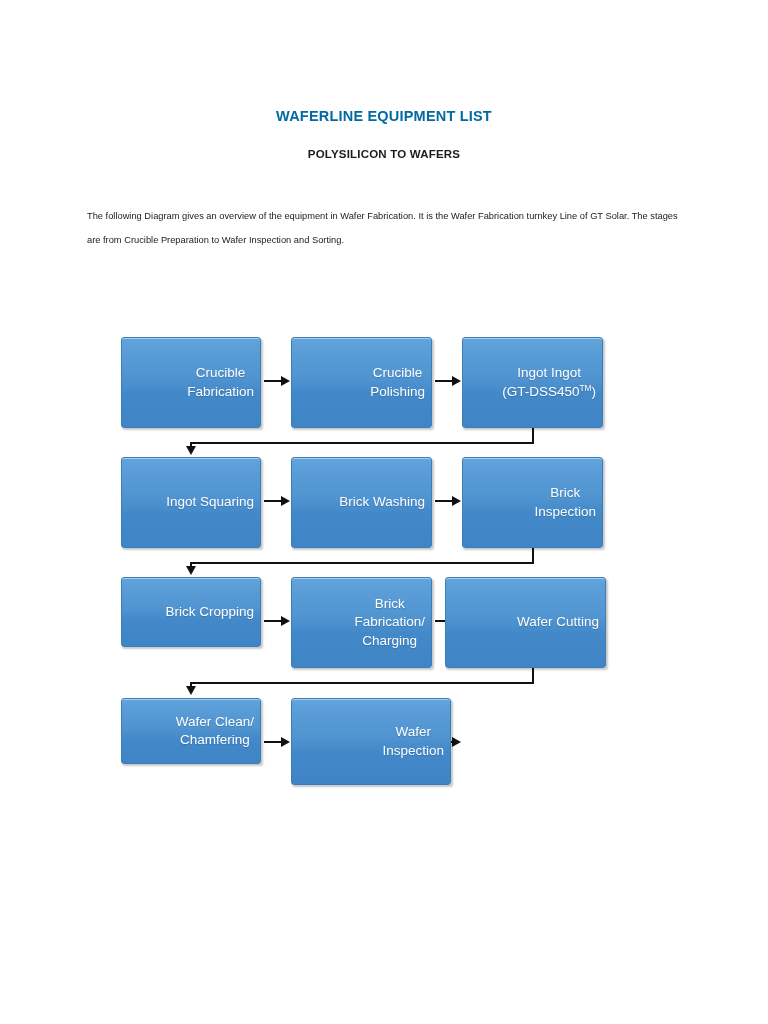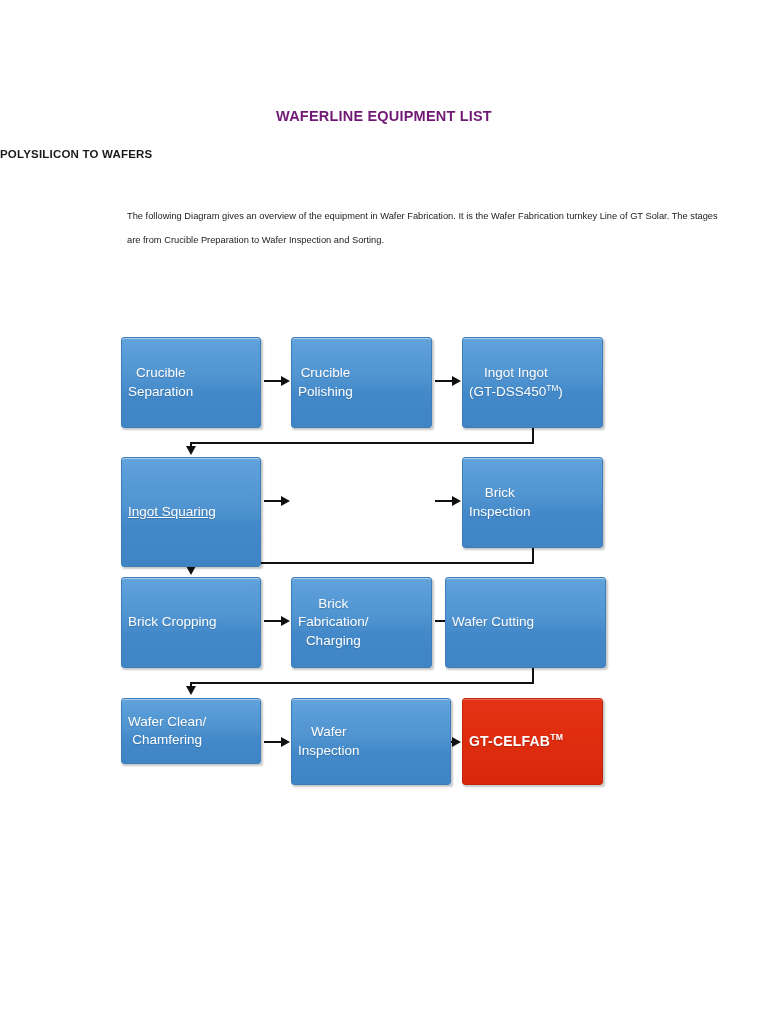"WAFERLINE EQUIPMENT LIST" .doc-title { color: #701a75 -> #0369a1 }
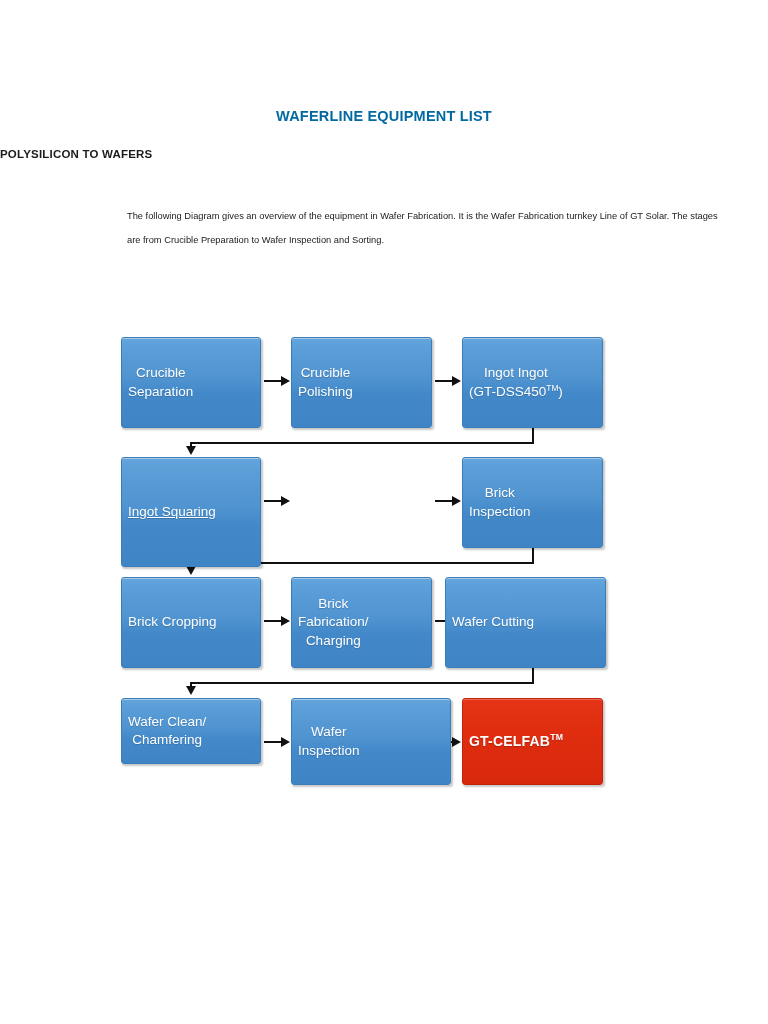"POLYSILICON TO WAFERS" .doc-subtitle { text-align: none -> center }
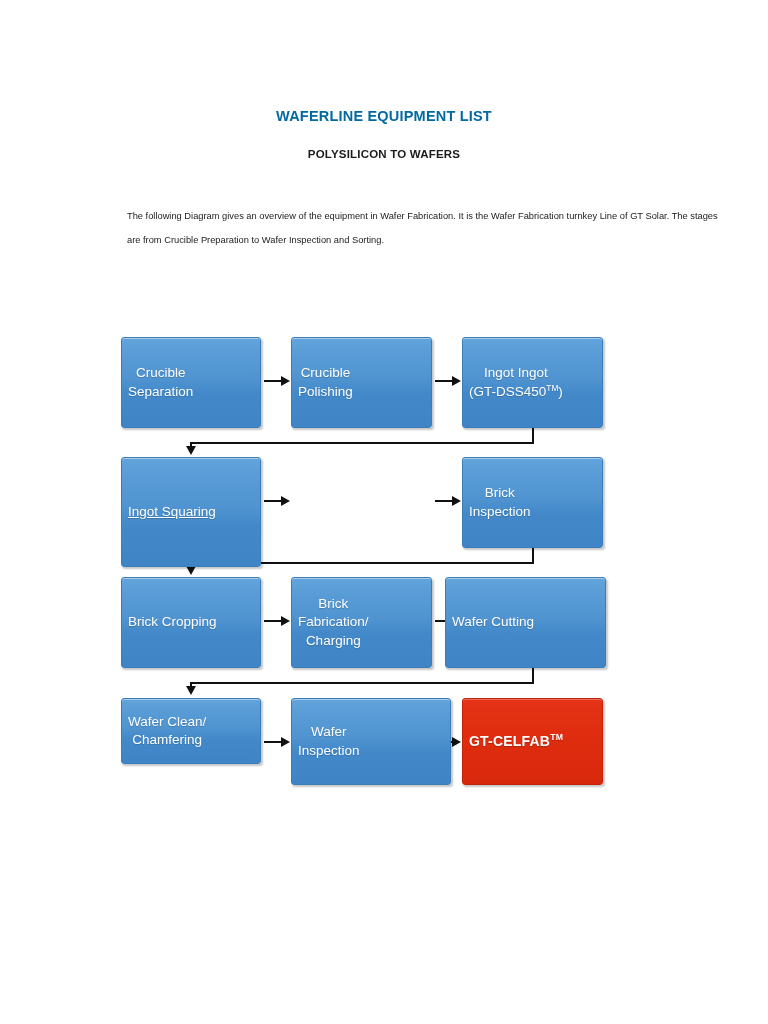"The following Diagram gives an" .intro { margin-left: 40px -> none }
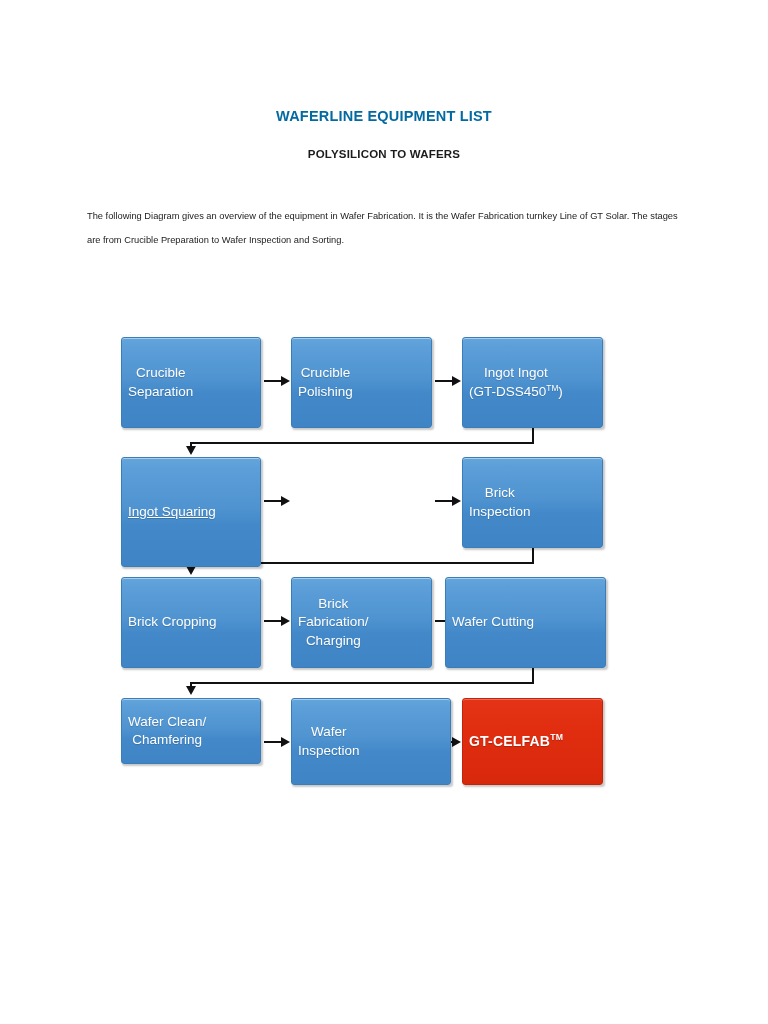"Crucible" .node { justify-content: flex-start -> flex-end }
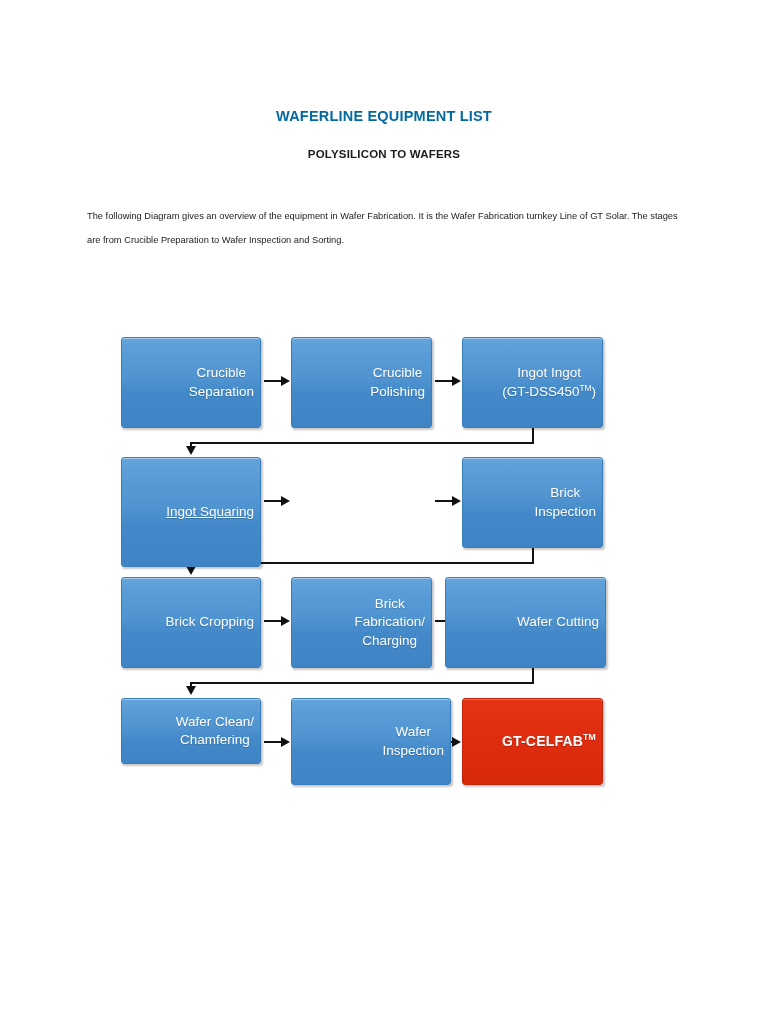"Separation" span { text: Separation -> Fabrication }
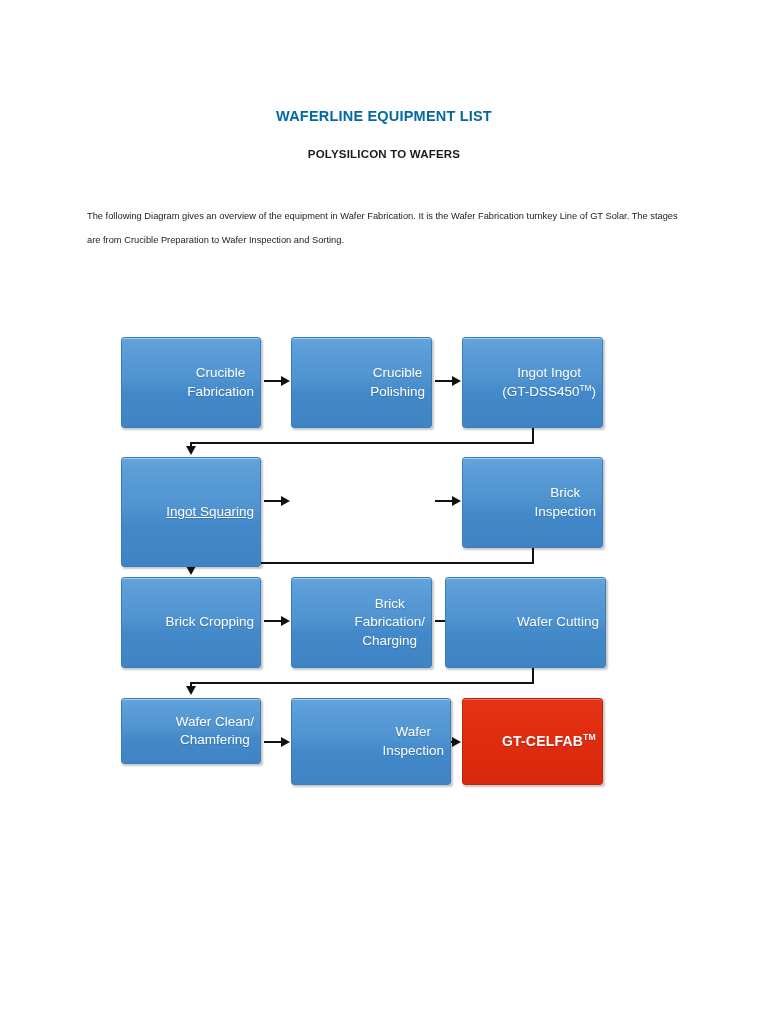"Ingot Squaring" div.node { height: 110px -> 91px; text-decoration: underline -> none }
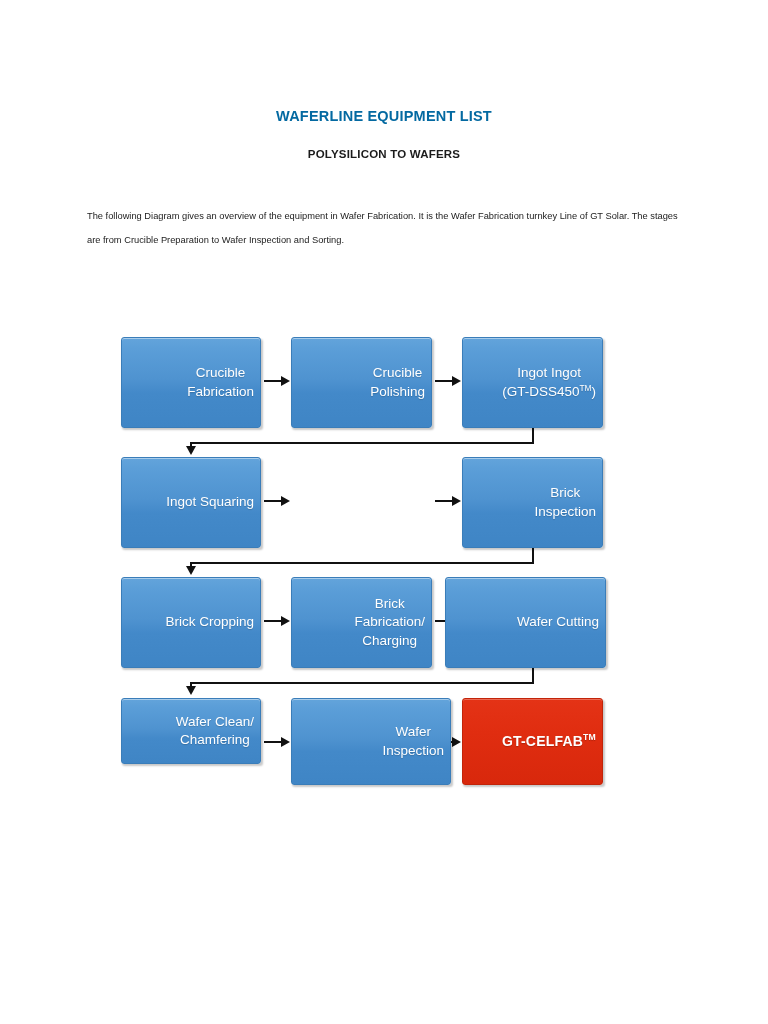"Brick Washing" div.node { html: none -> <div> <div> <span>Brick Washing</span> </div> </div> }
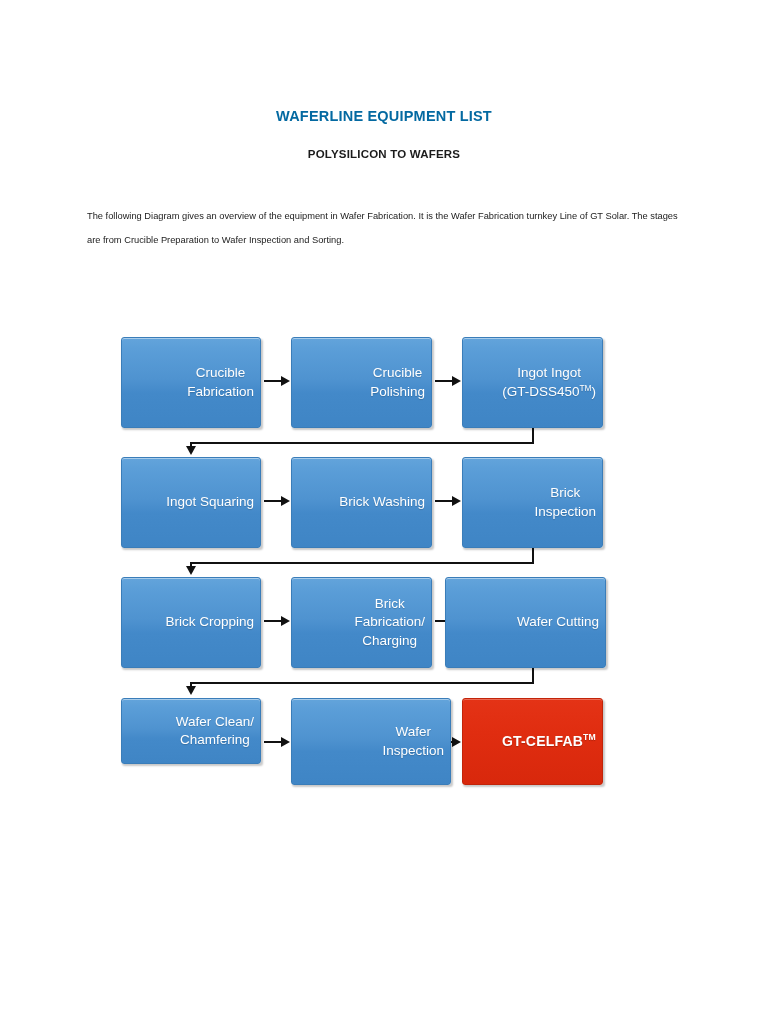"Brick Cropping" div.node { height: 91px -> 70px }
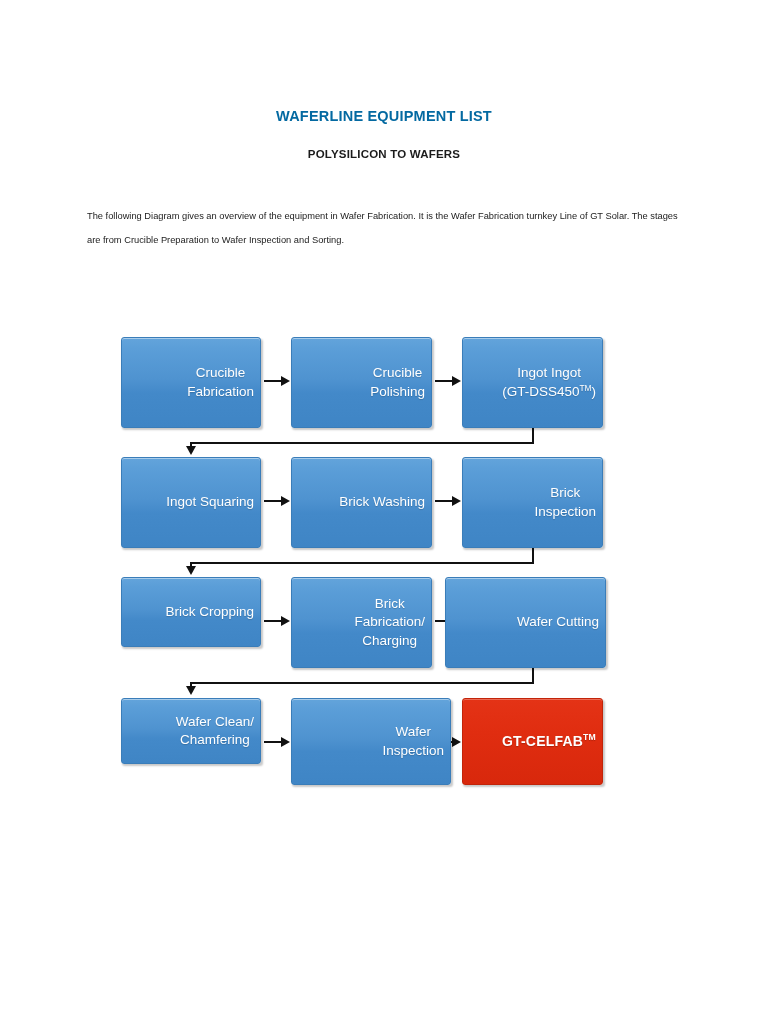"GT-CELFABTM" div.node { html: <div> <div> <span>GT-CELFAB</span><span>TM</span> </div> </div> -> none }
